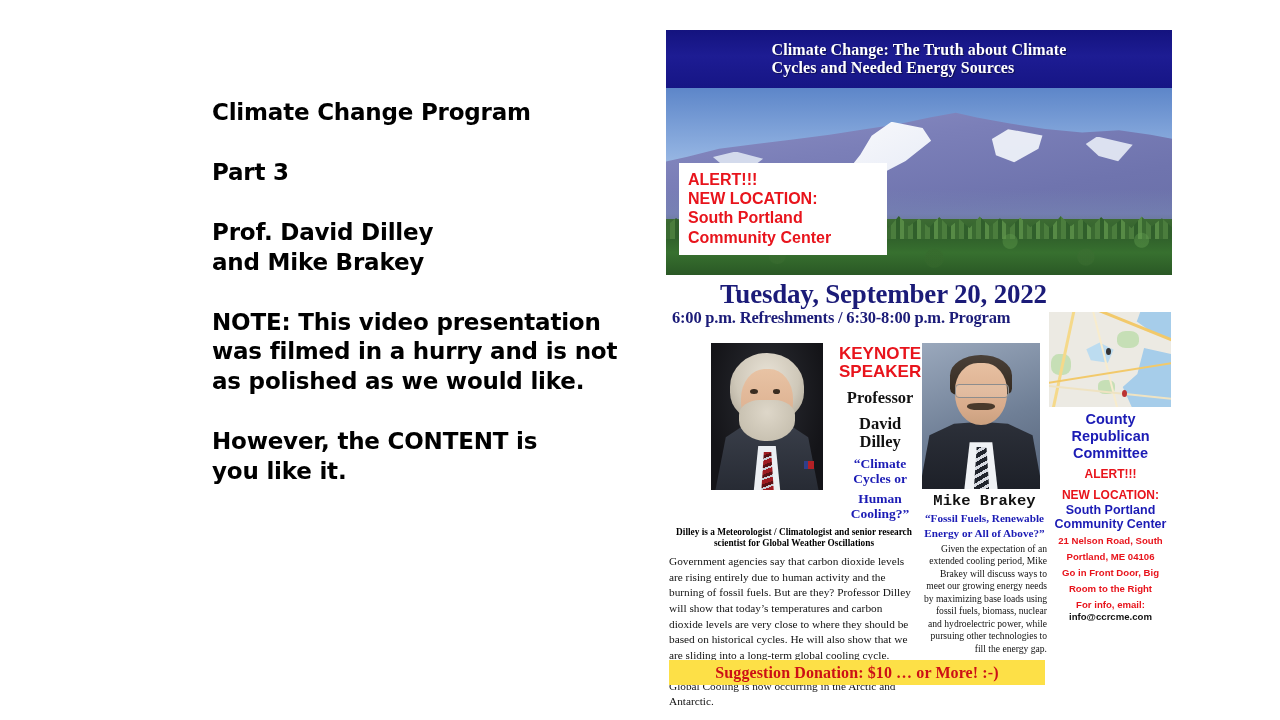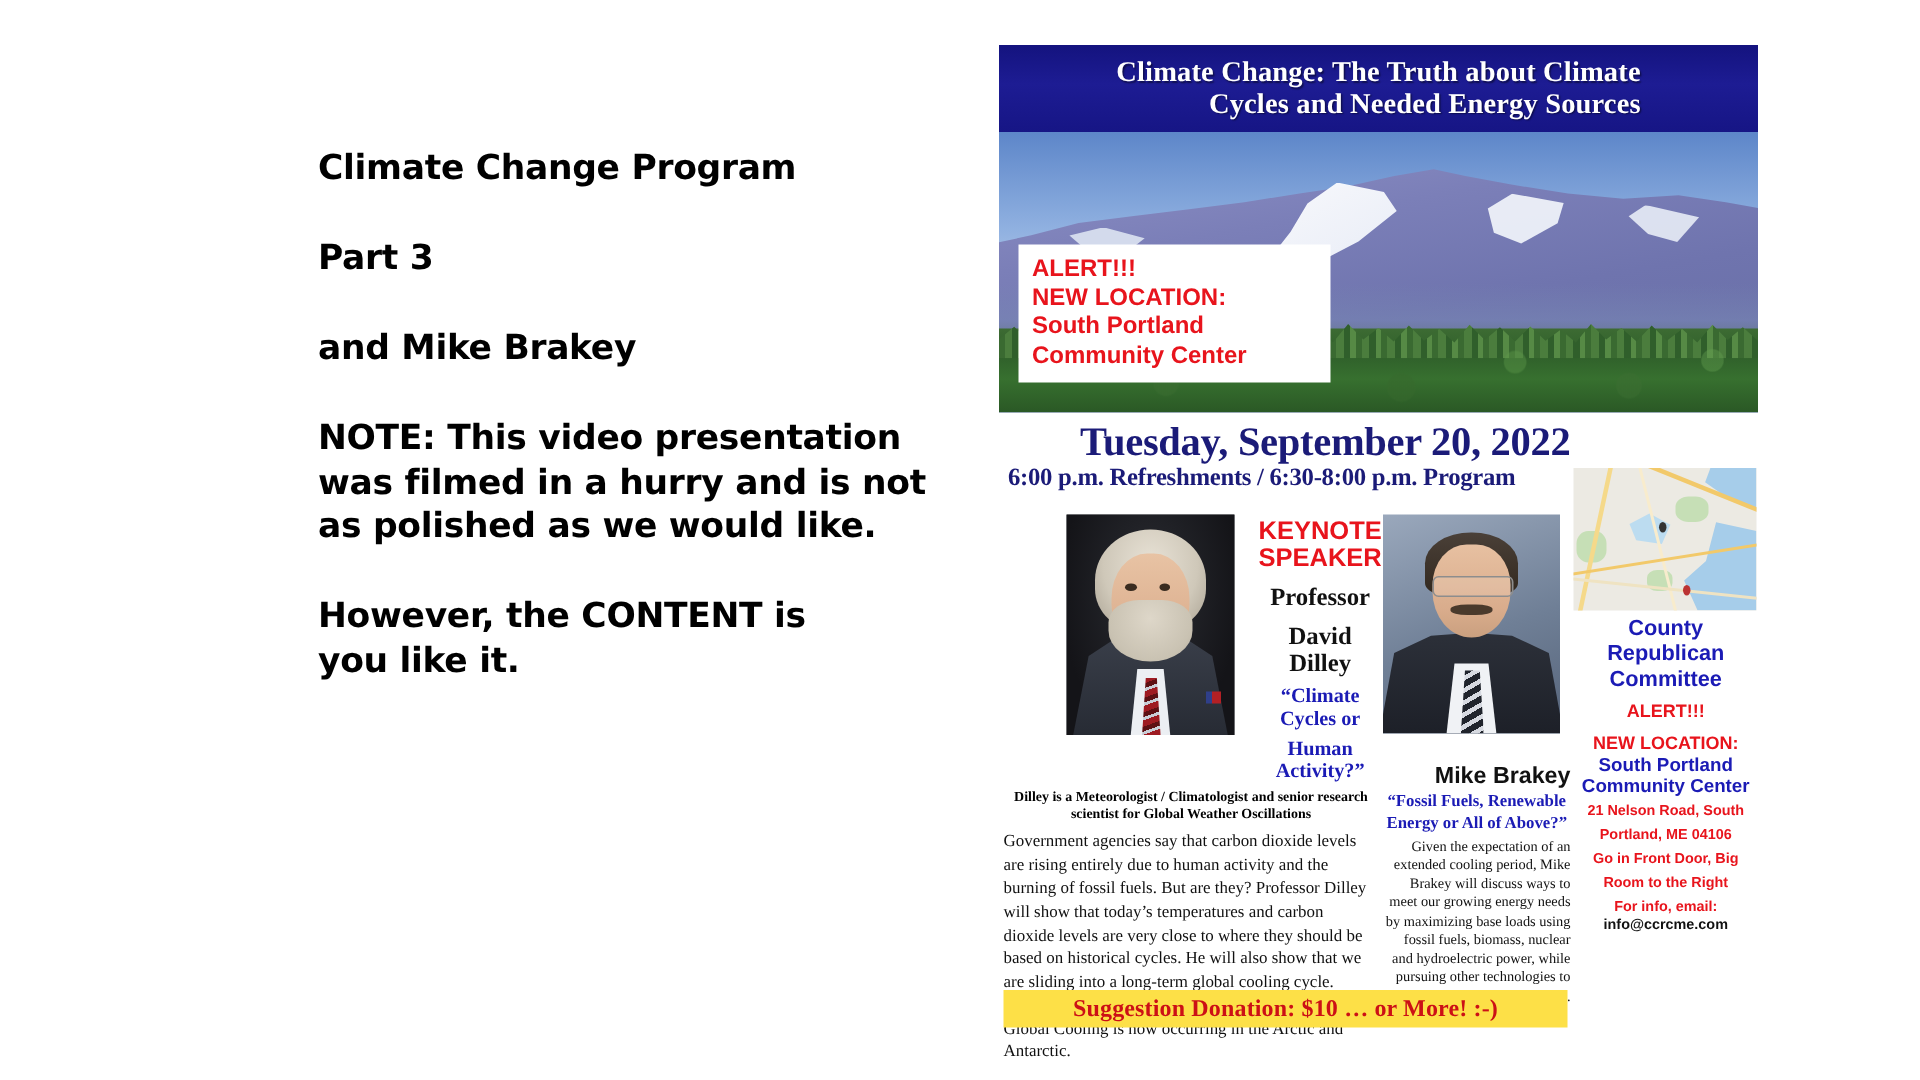"Climate Change: The Truth about" .poster-header .htxt { font-size: 19px -> 16px; text-align: right -> left }
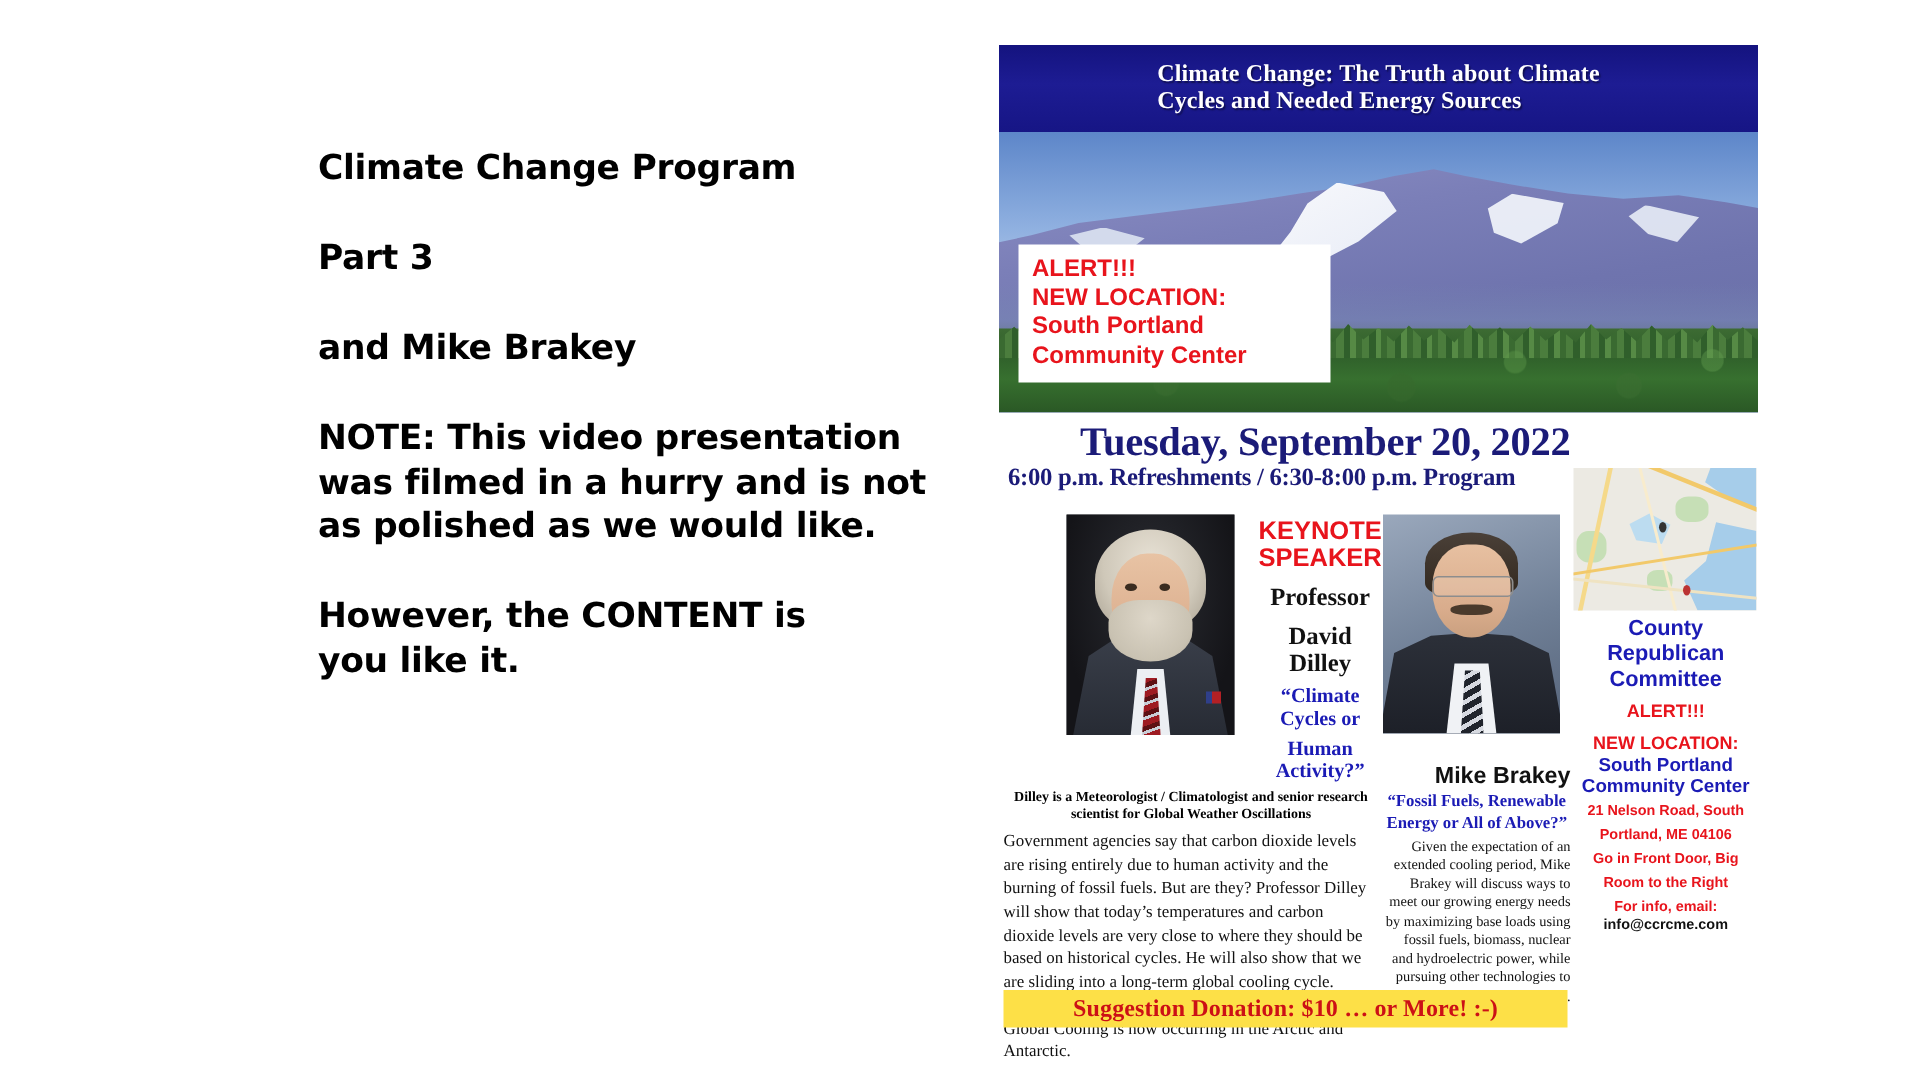"Prof. David Dilley" span.ln { html: none -> <span>Prof. David Dilley</span> }
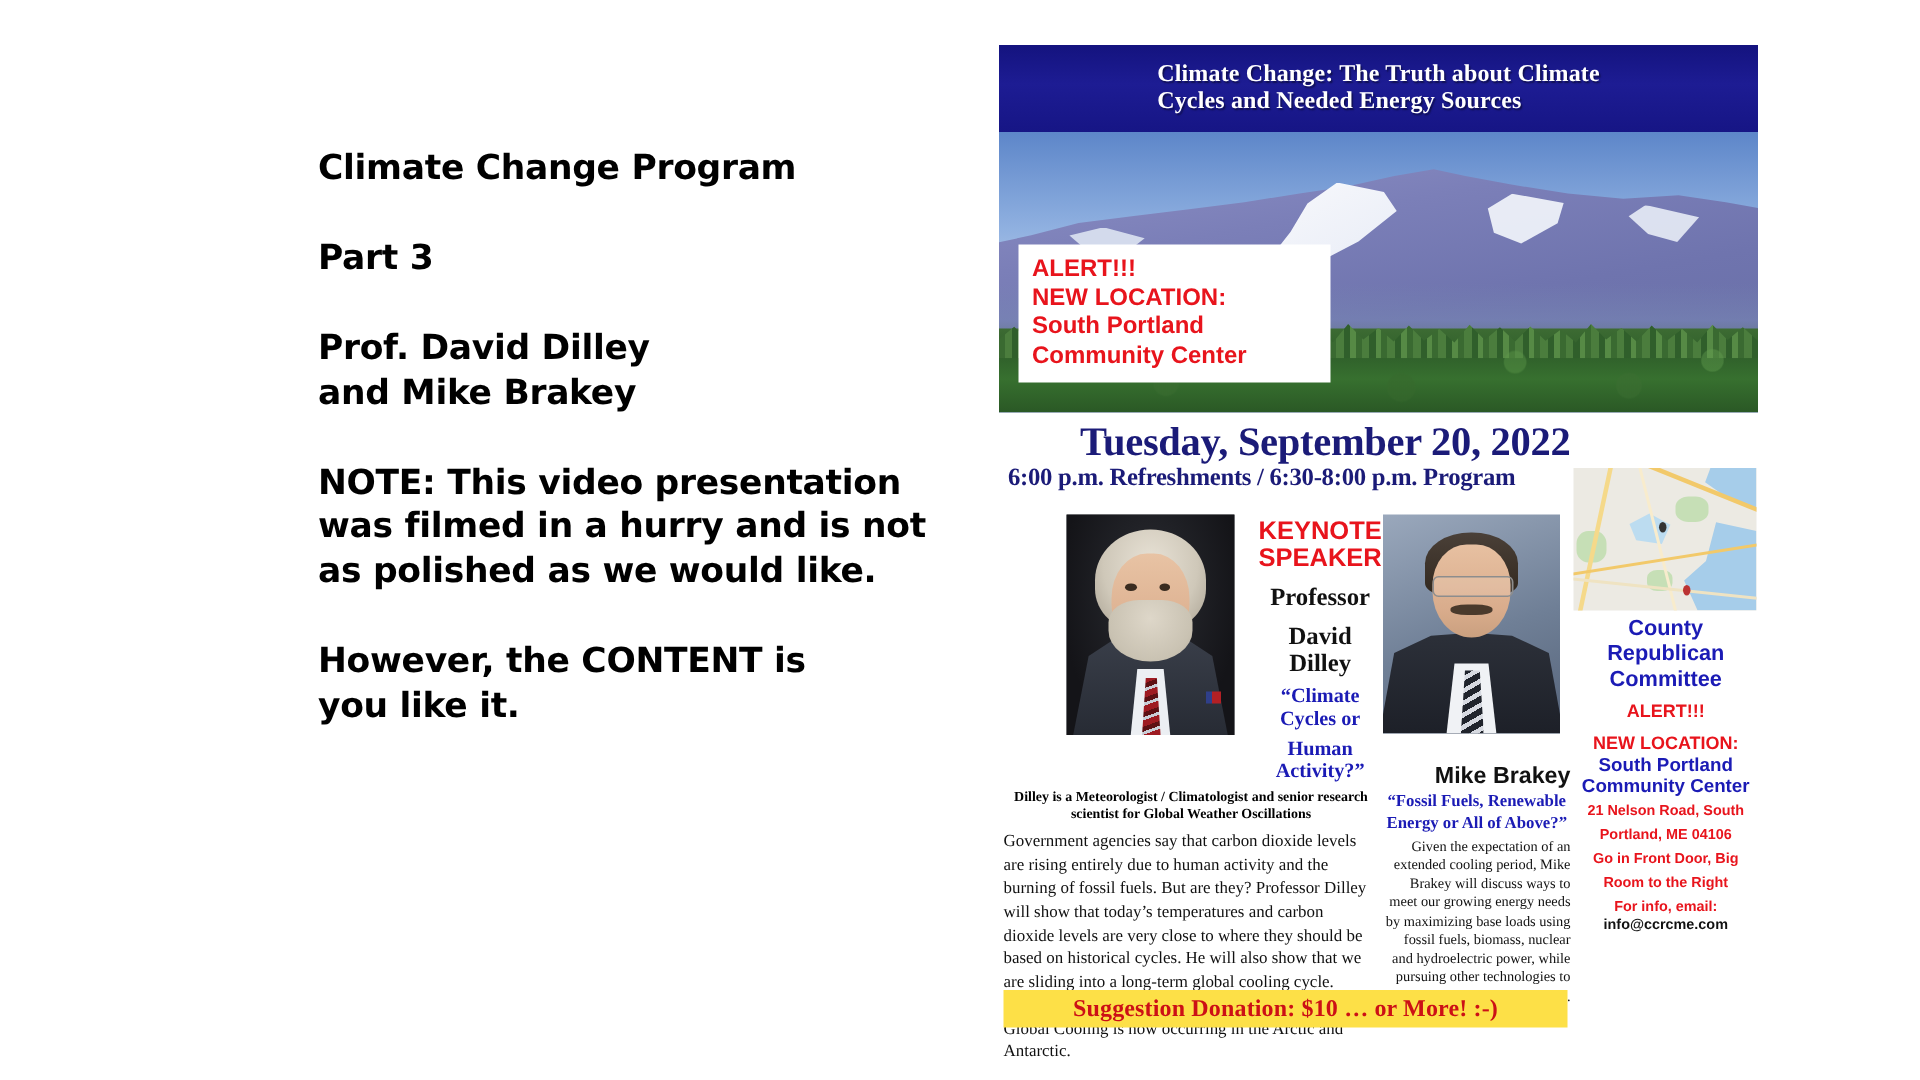"Human Activity?”" span.kn-blue { text: Activity -> Cooling }
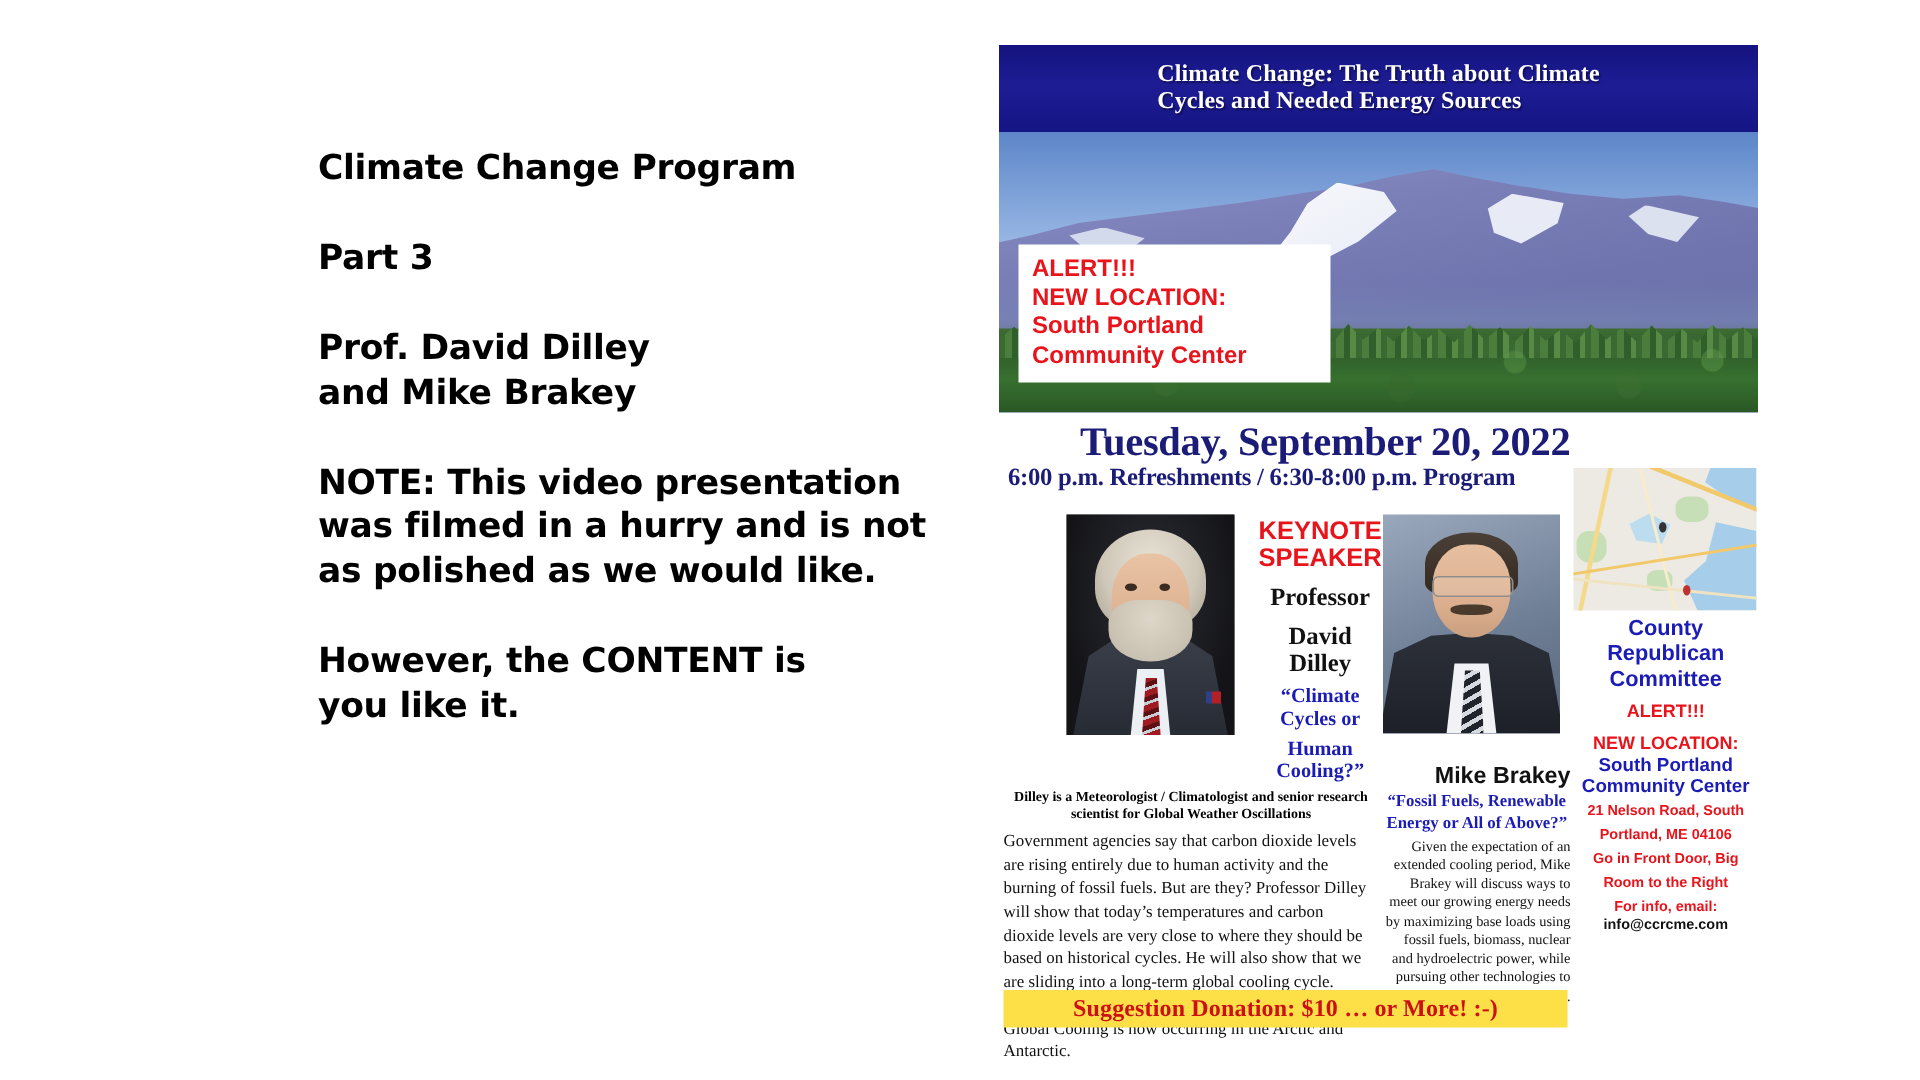"Mike Brakey" .brakey-name { font-family: Liberation Sans, sans-serif -> Liberation Mono, monospace; margin-top: 20px -> 4px; text-align: right -> center }
